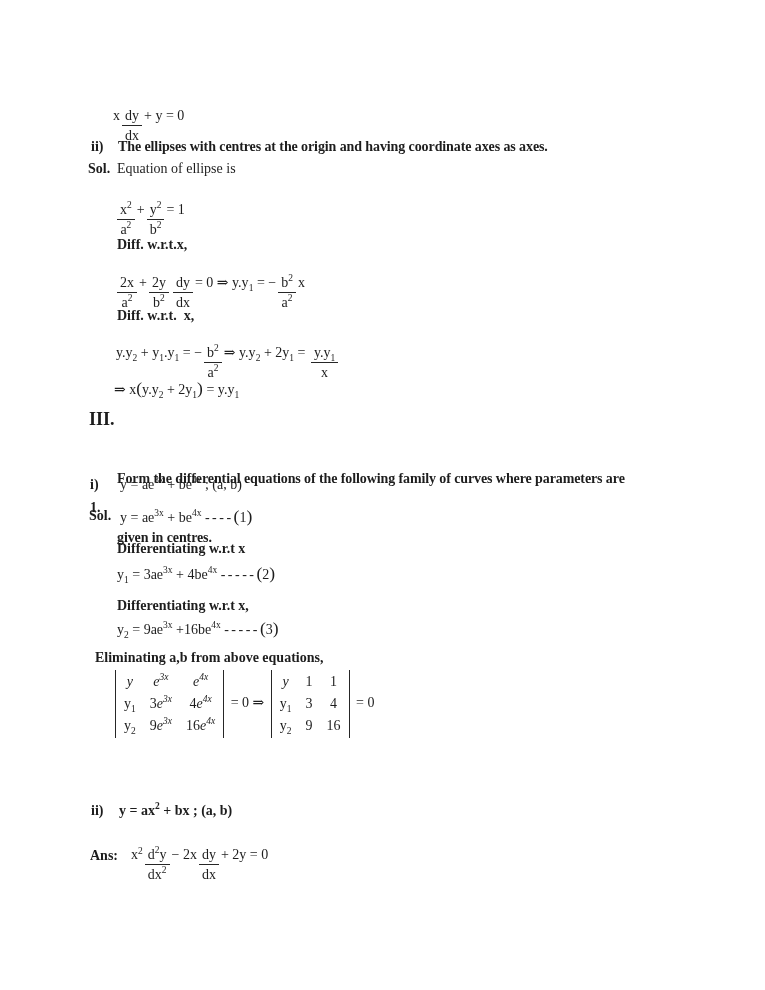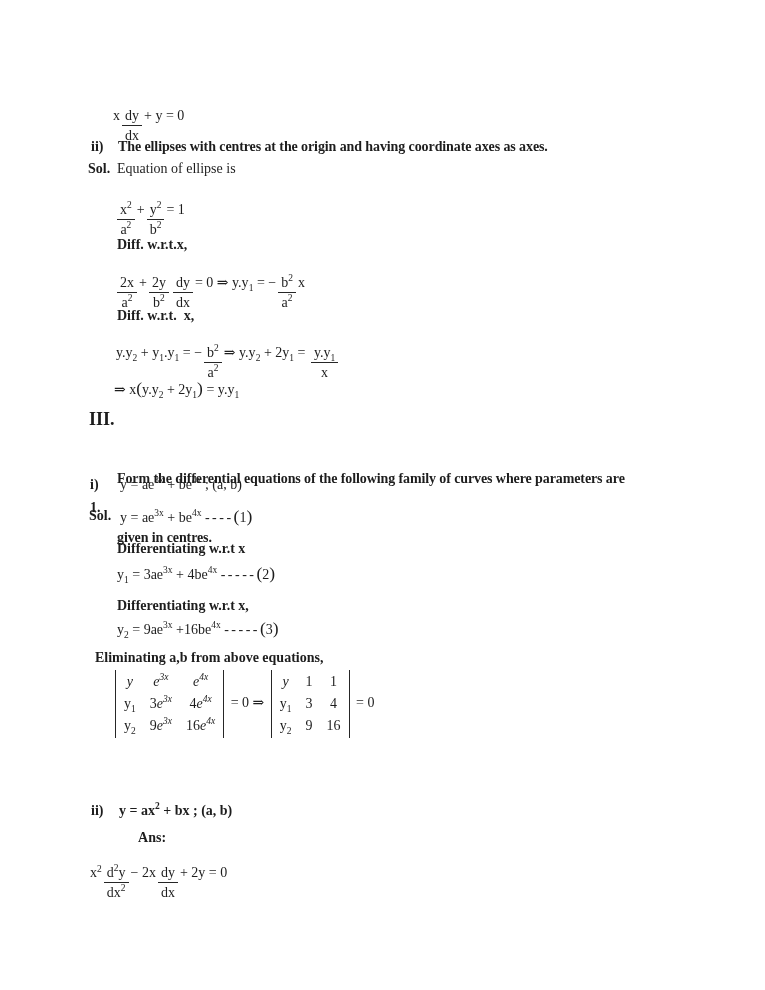"Ans:" .row.mid { flex-direction: column -> none }
